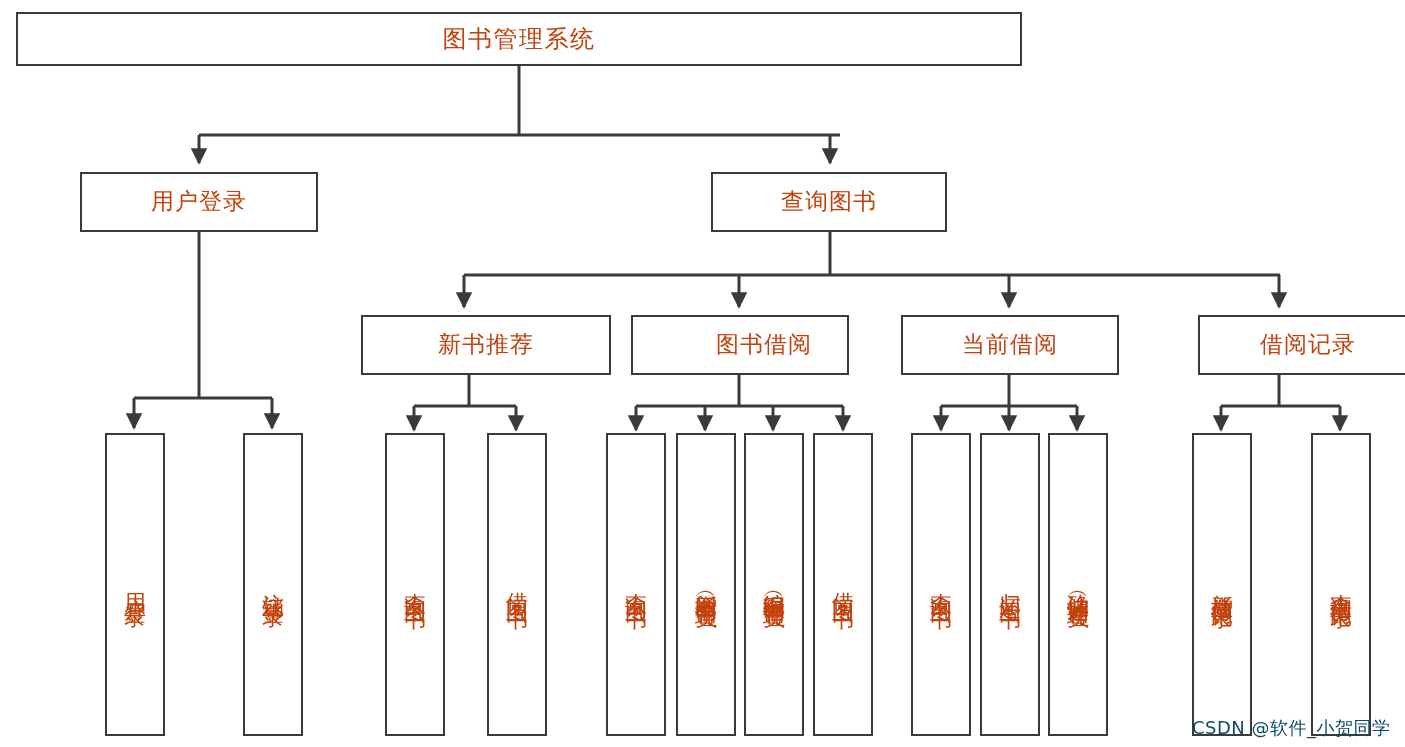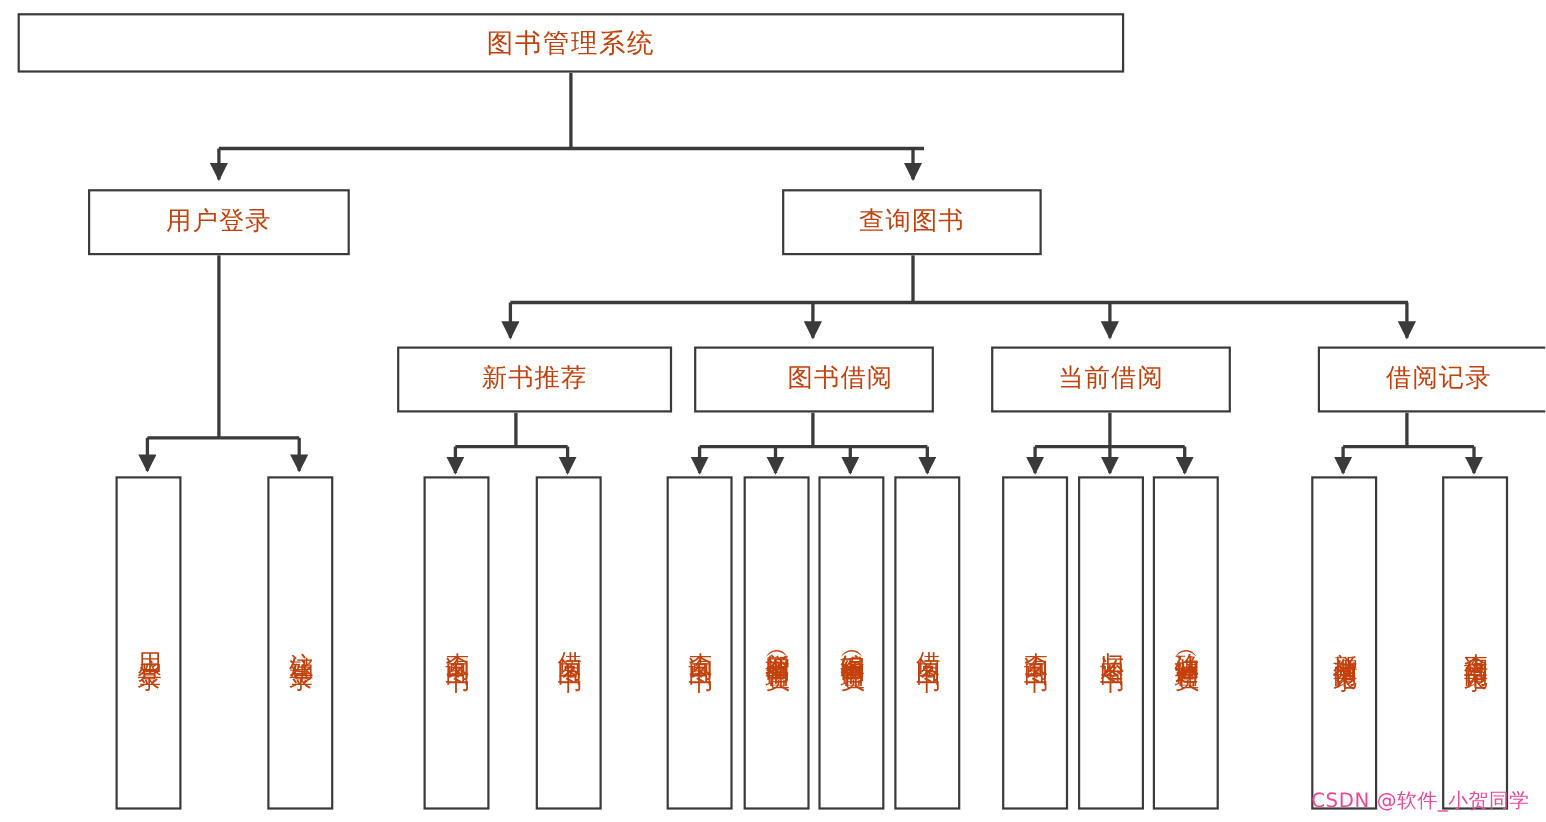"CSDN @软件_小贺同学" .watermark { color: #ec4899 -> #0c4a6e }
